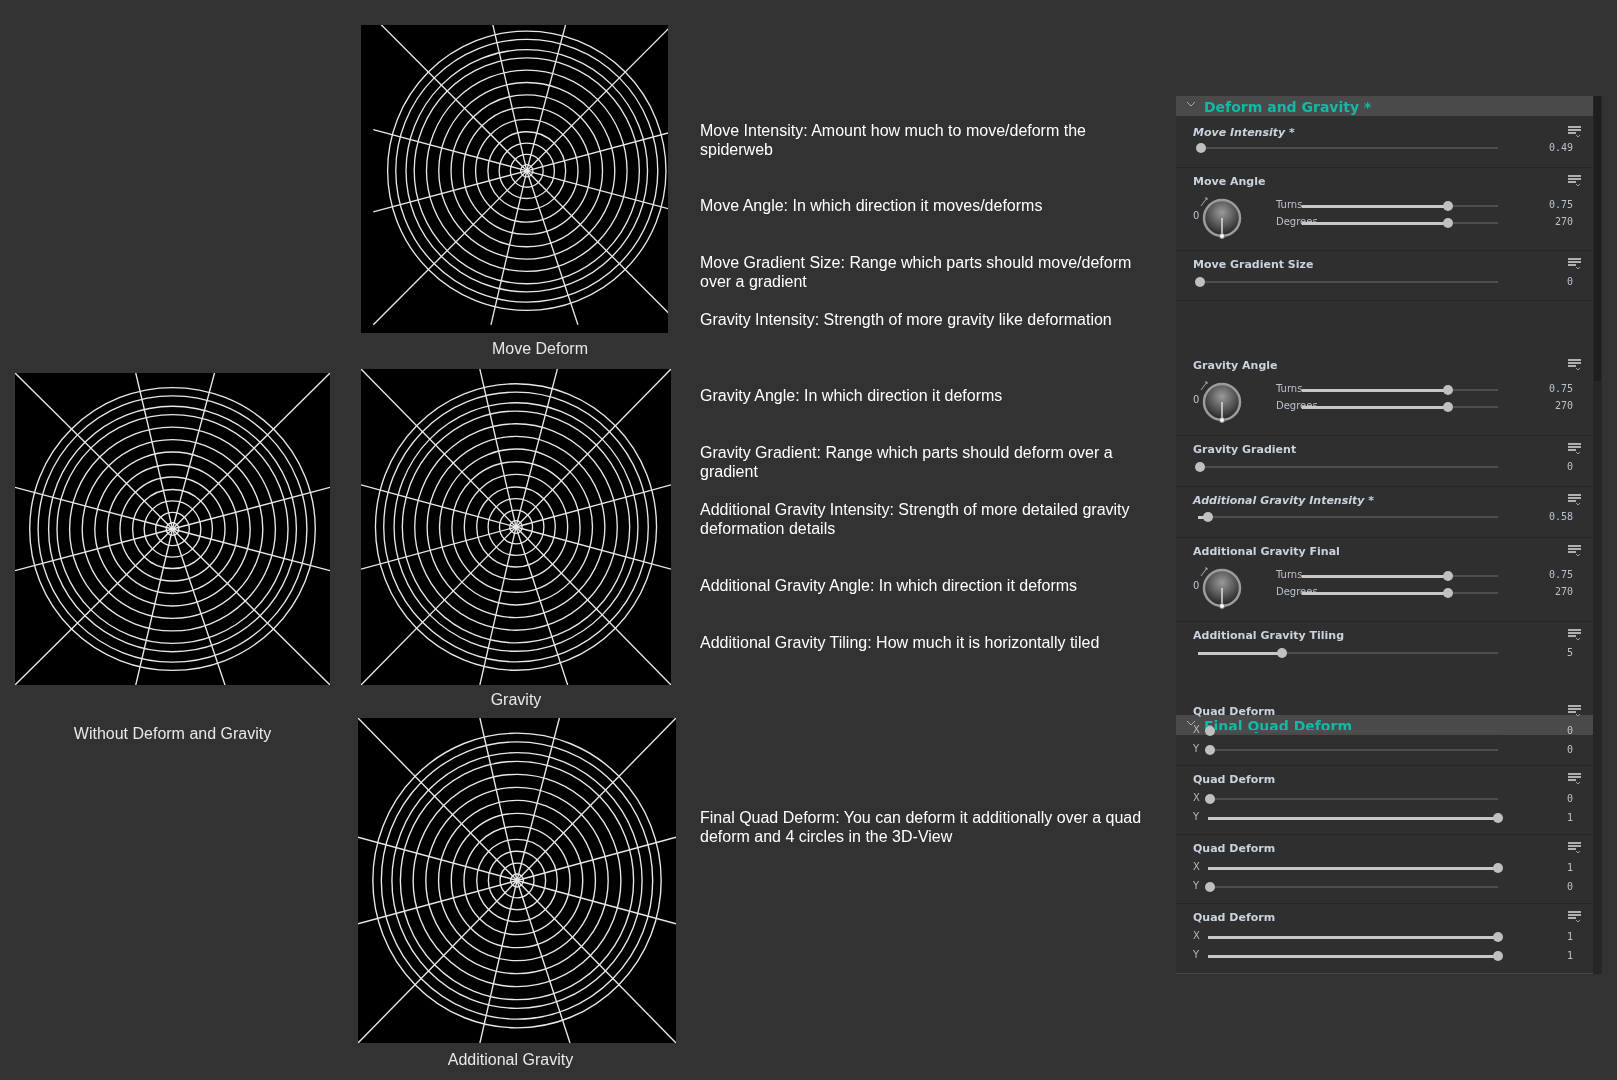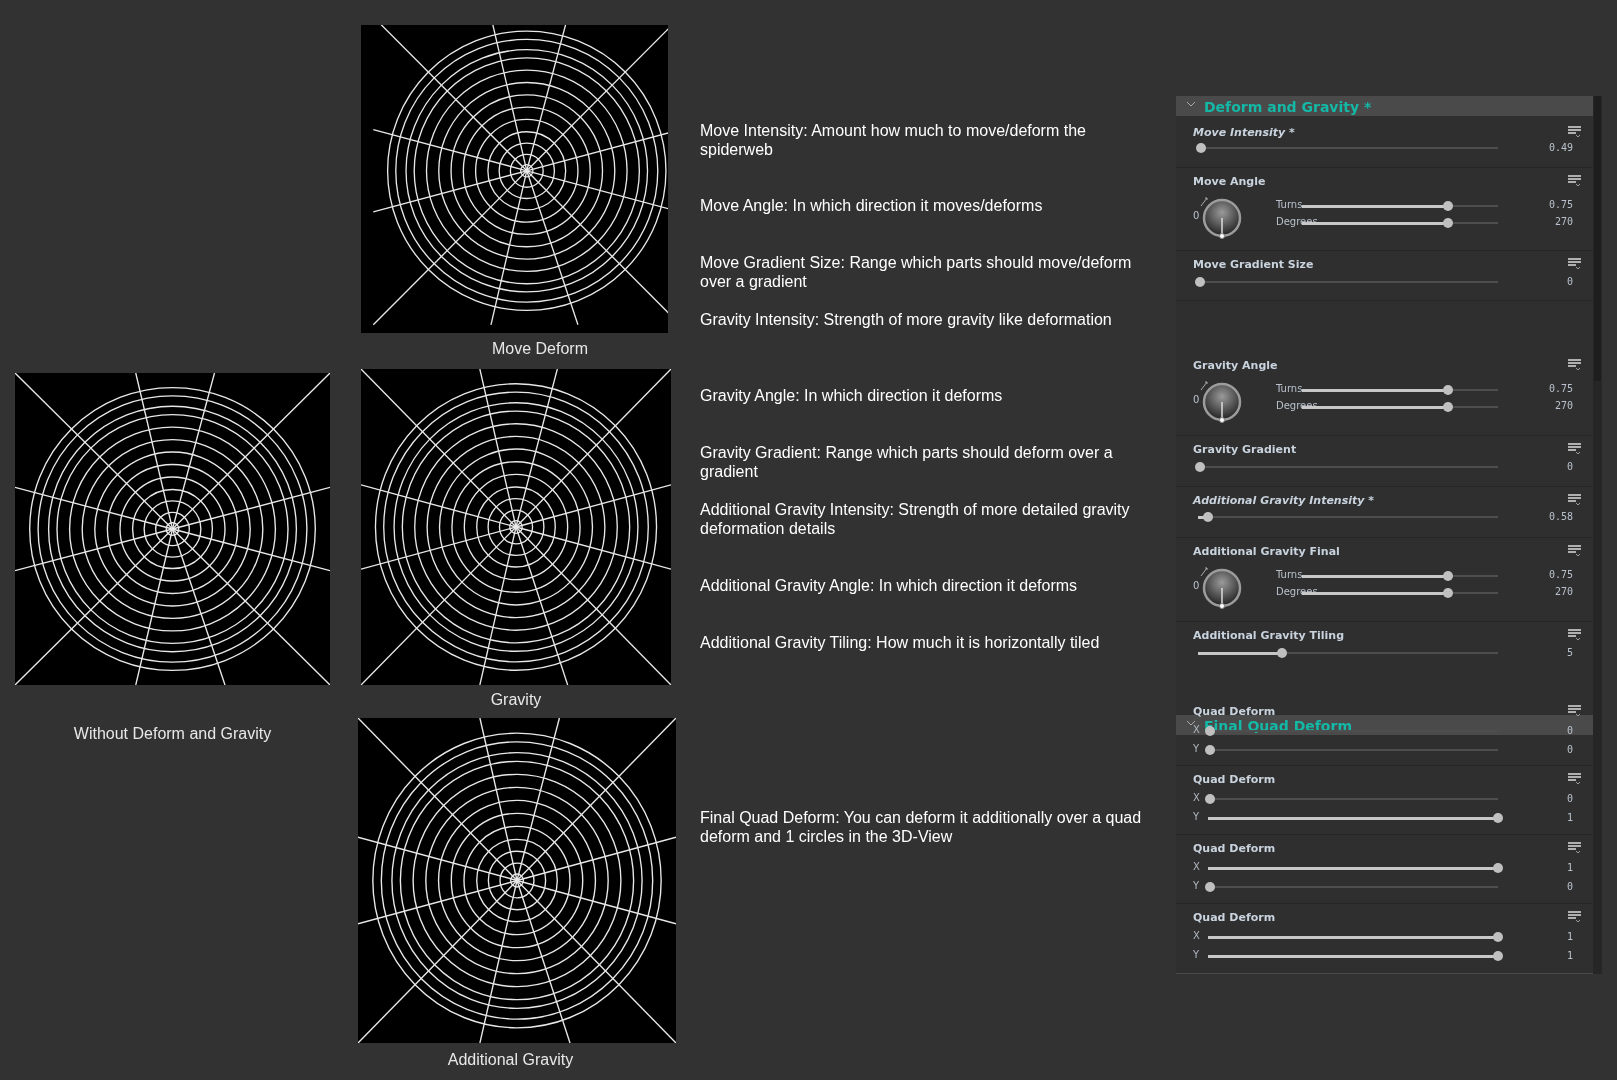"Final Quad Deform: You can" div.desc { text: 1 -> 4 }
